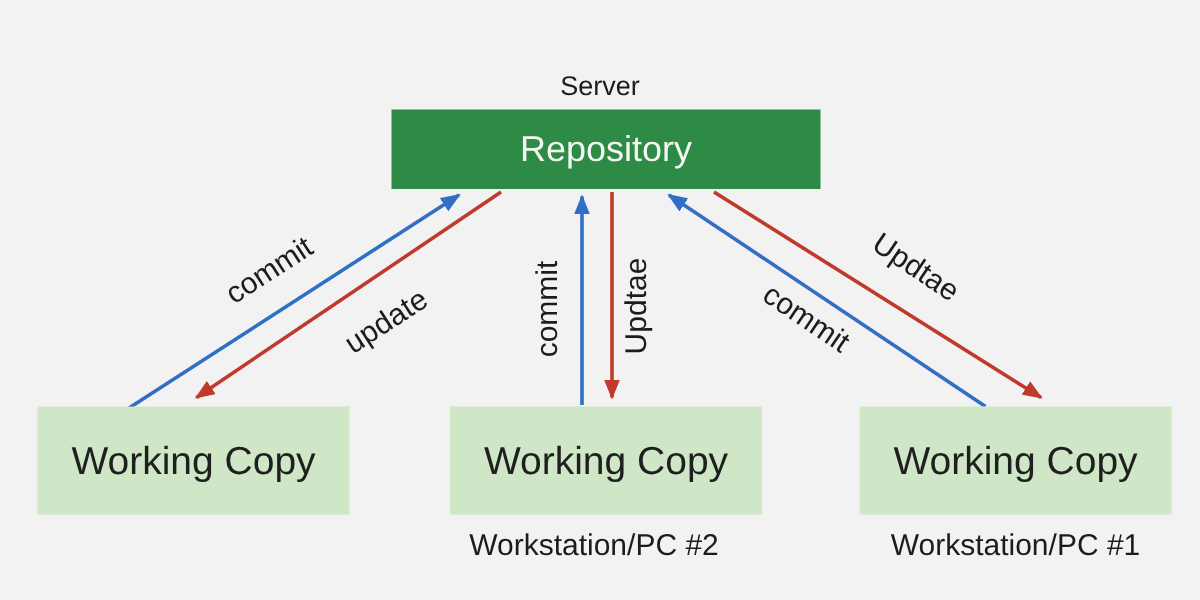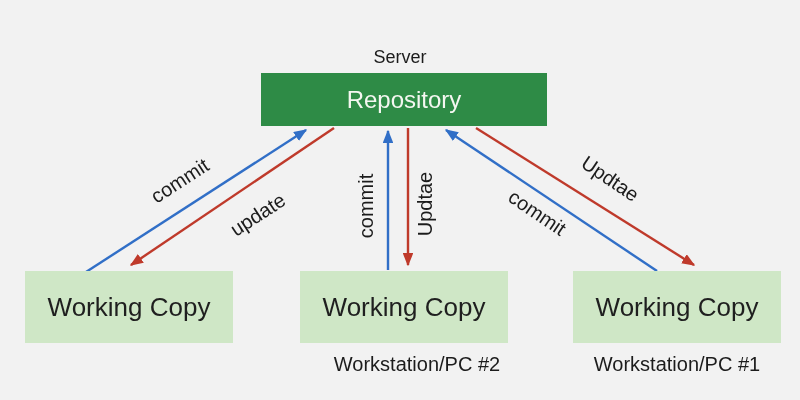"Workstation/PC #2" .cap-2 { left: 313px -> 292px }
